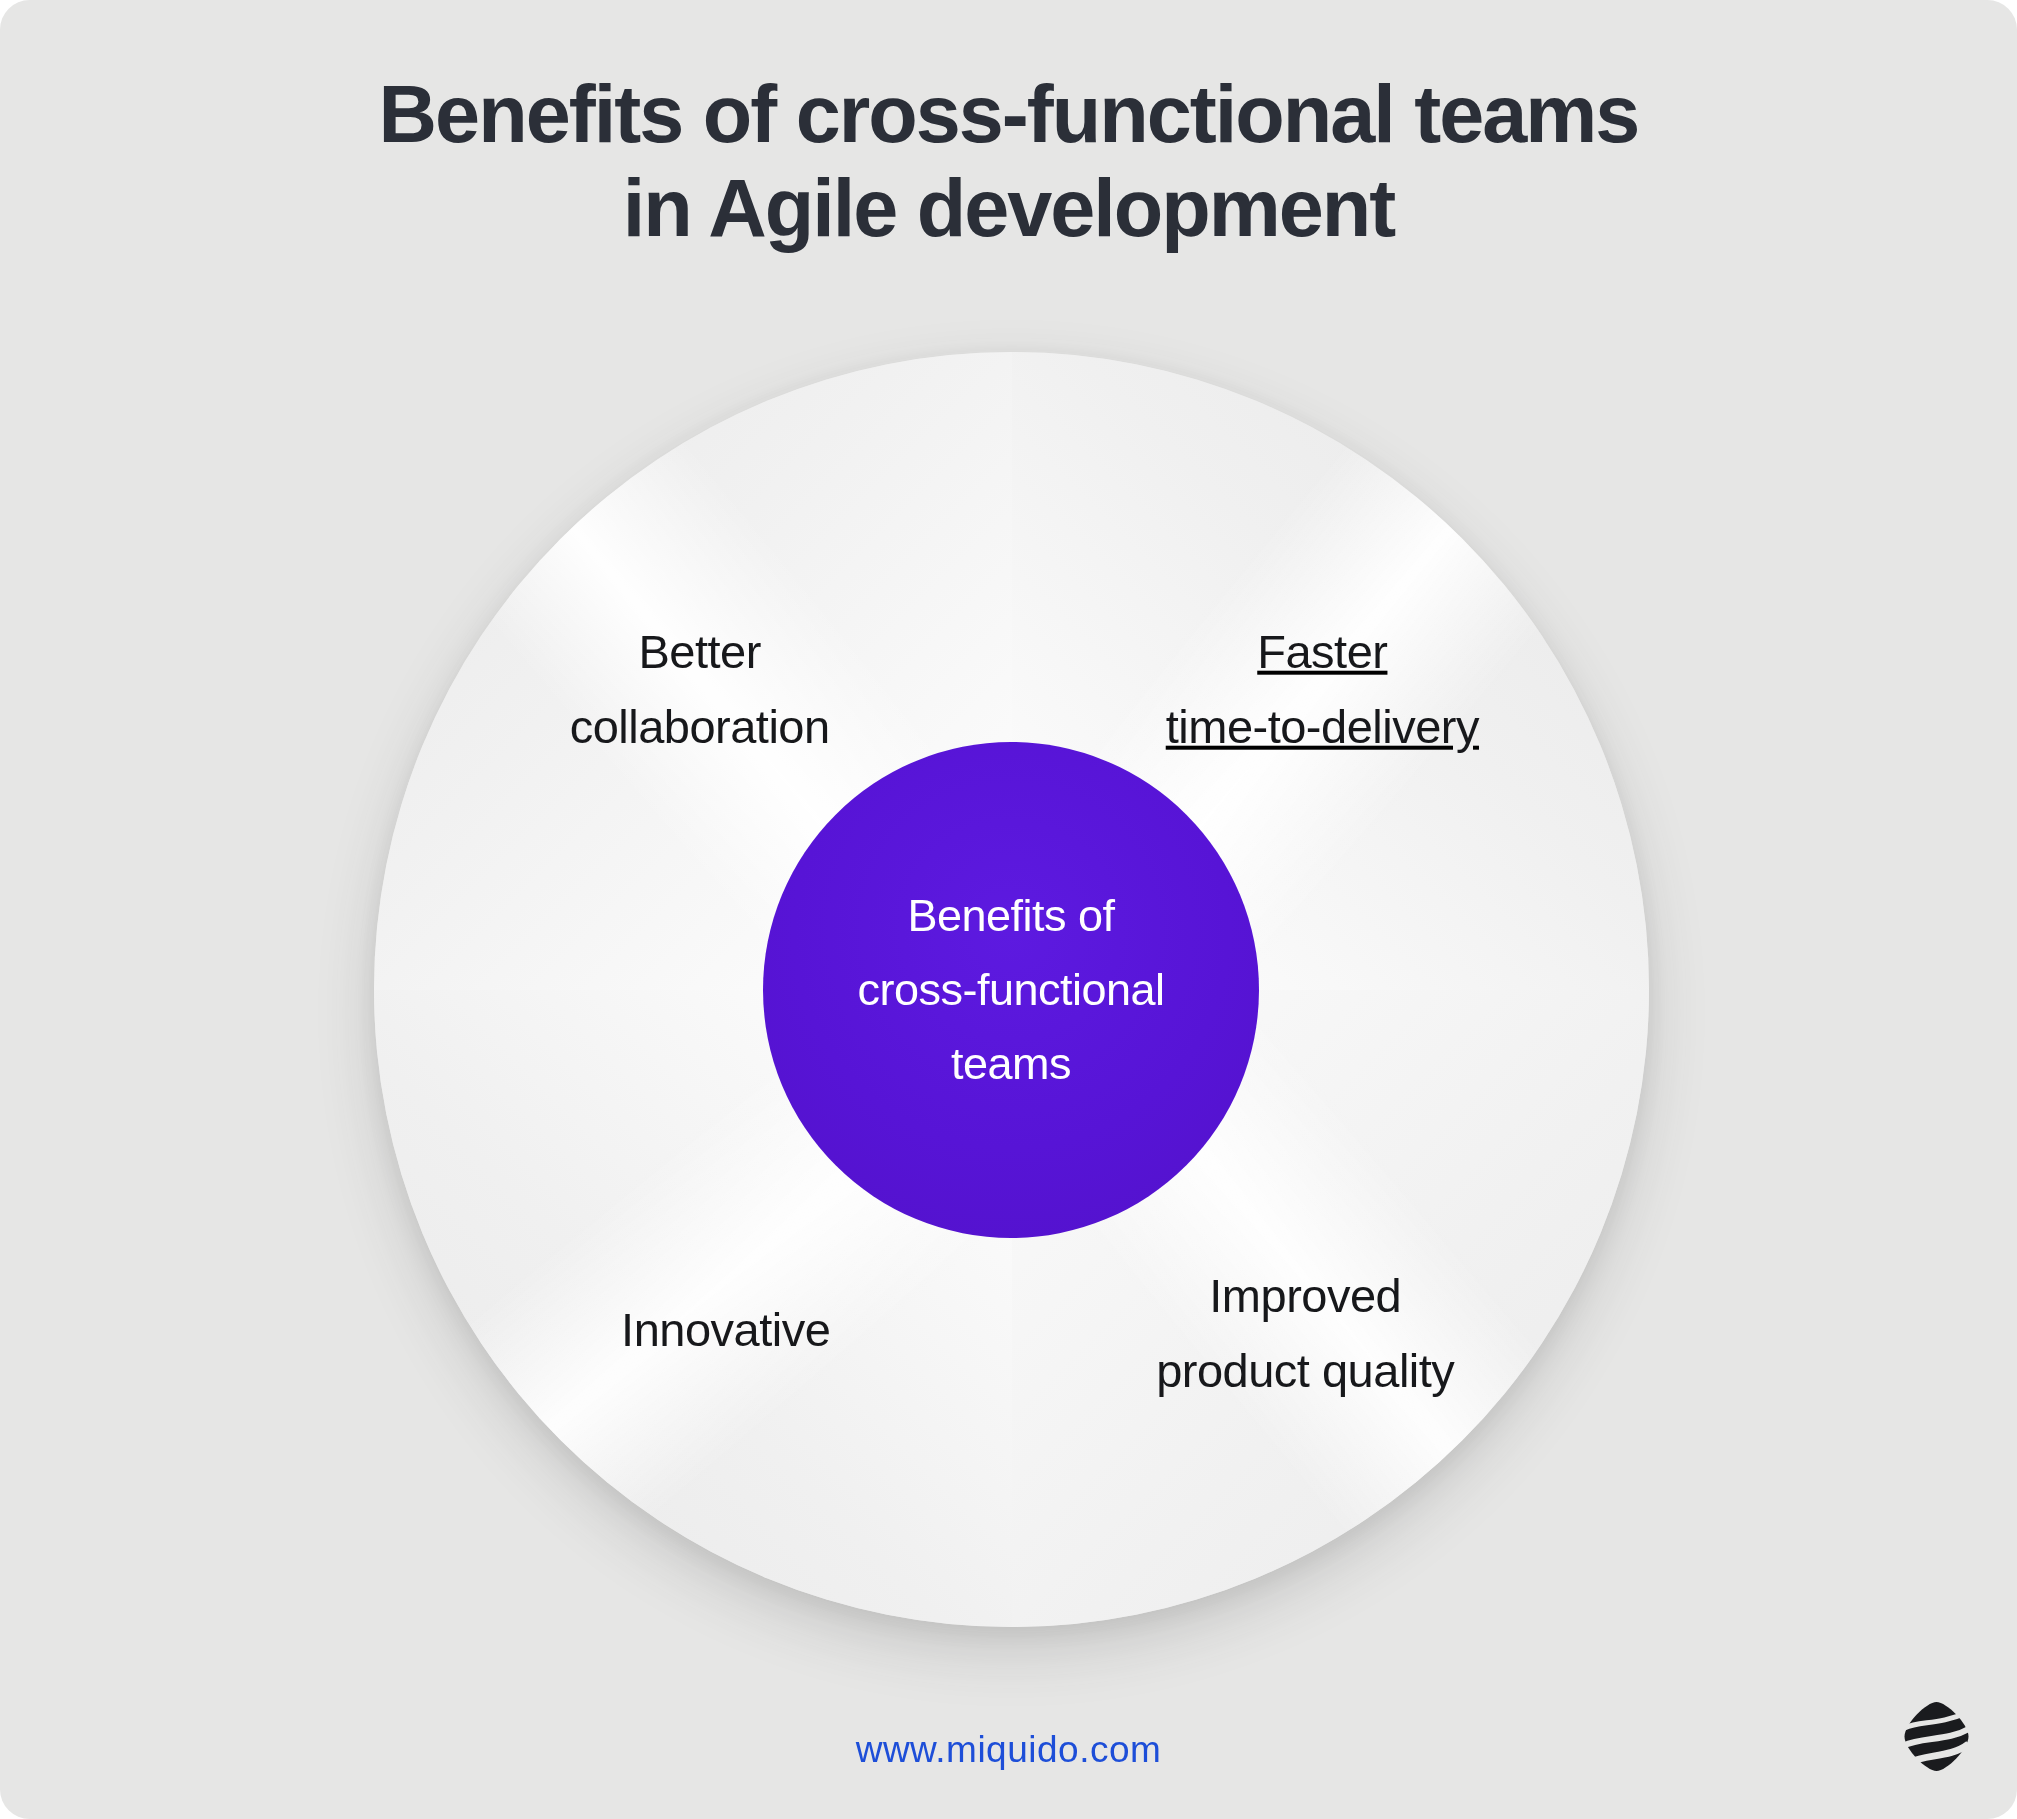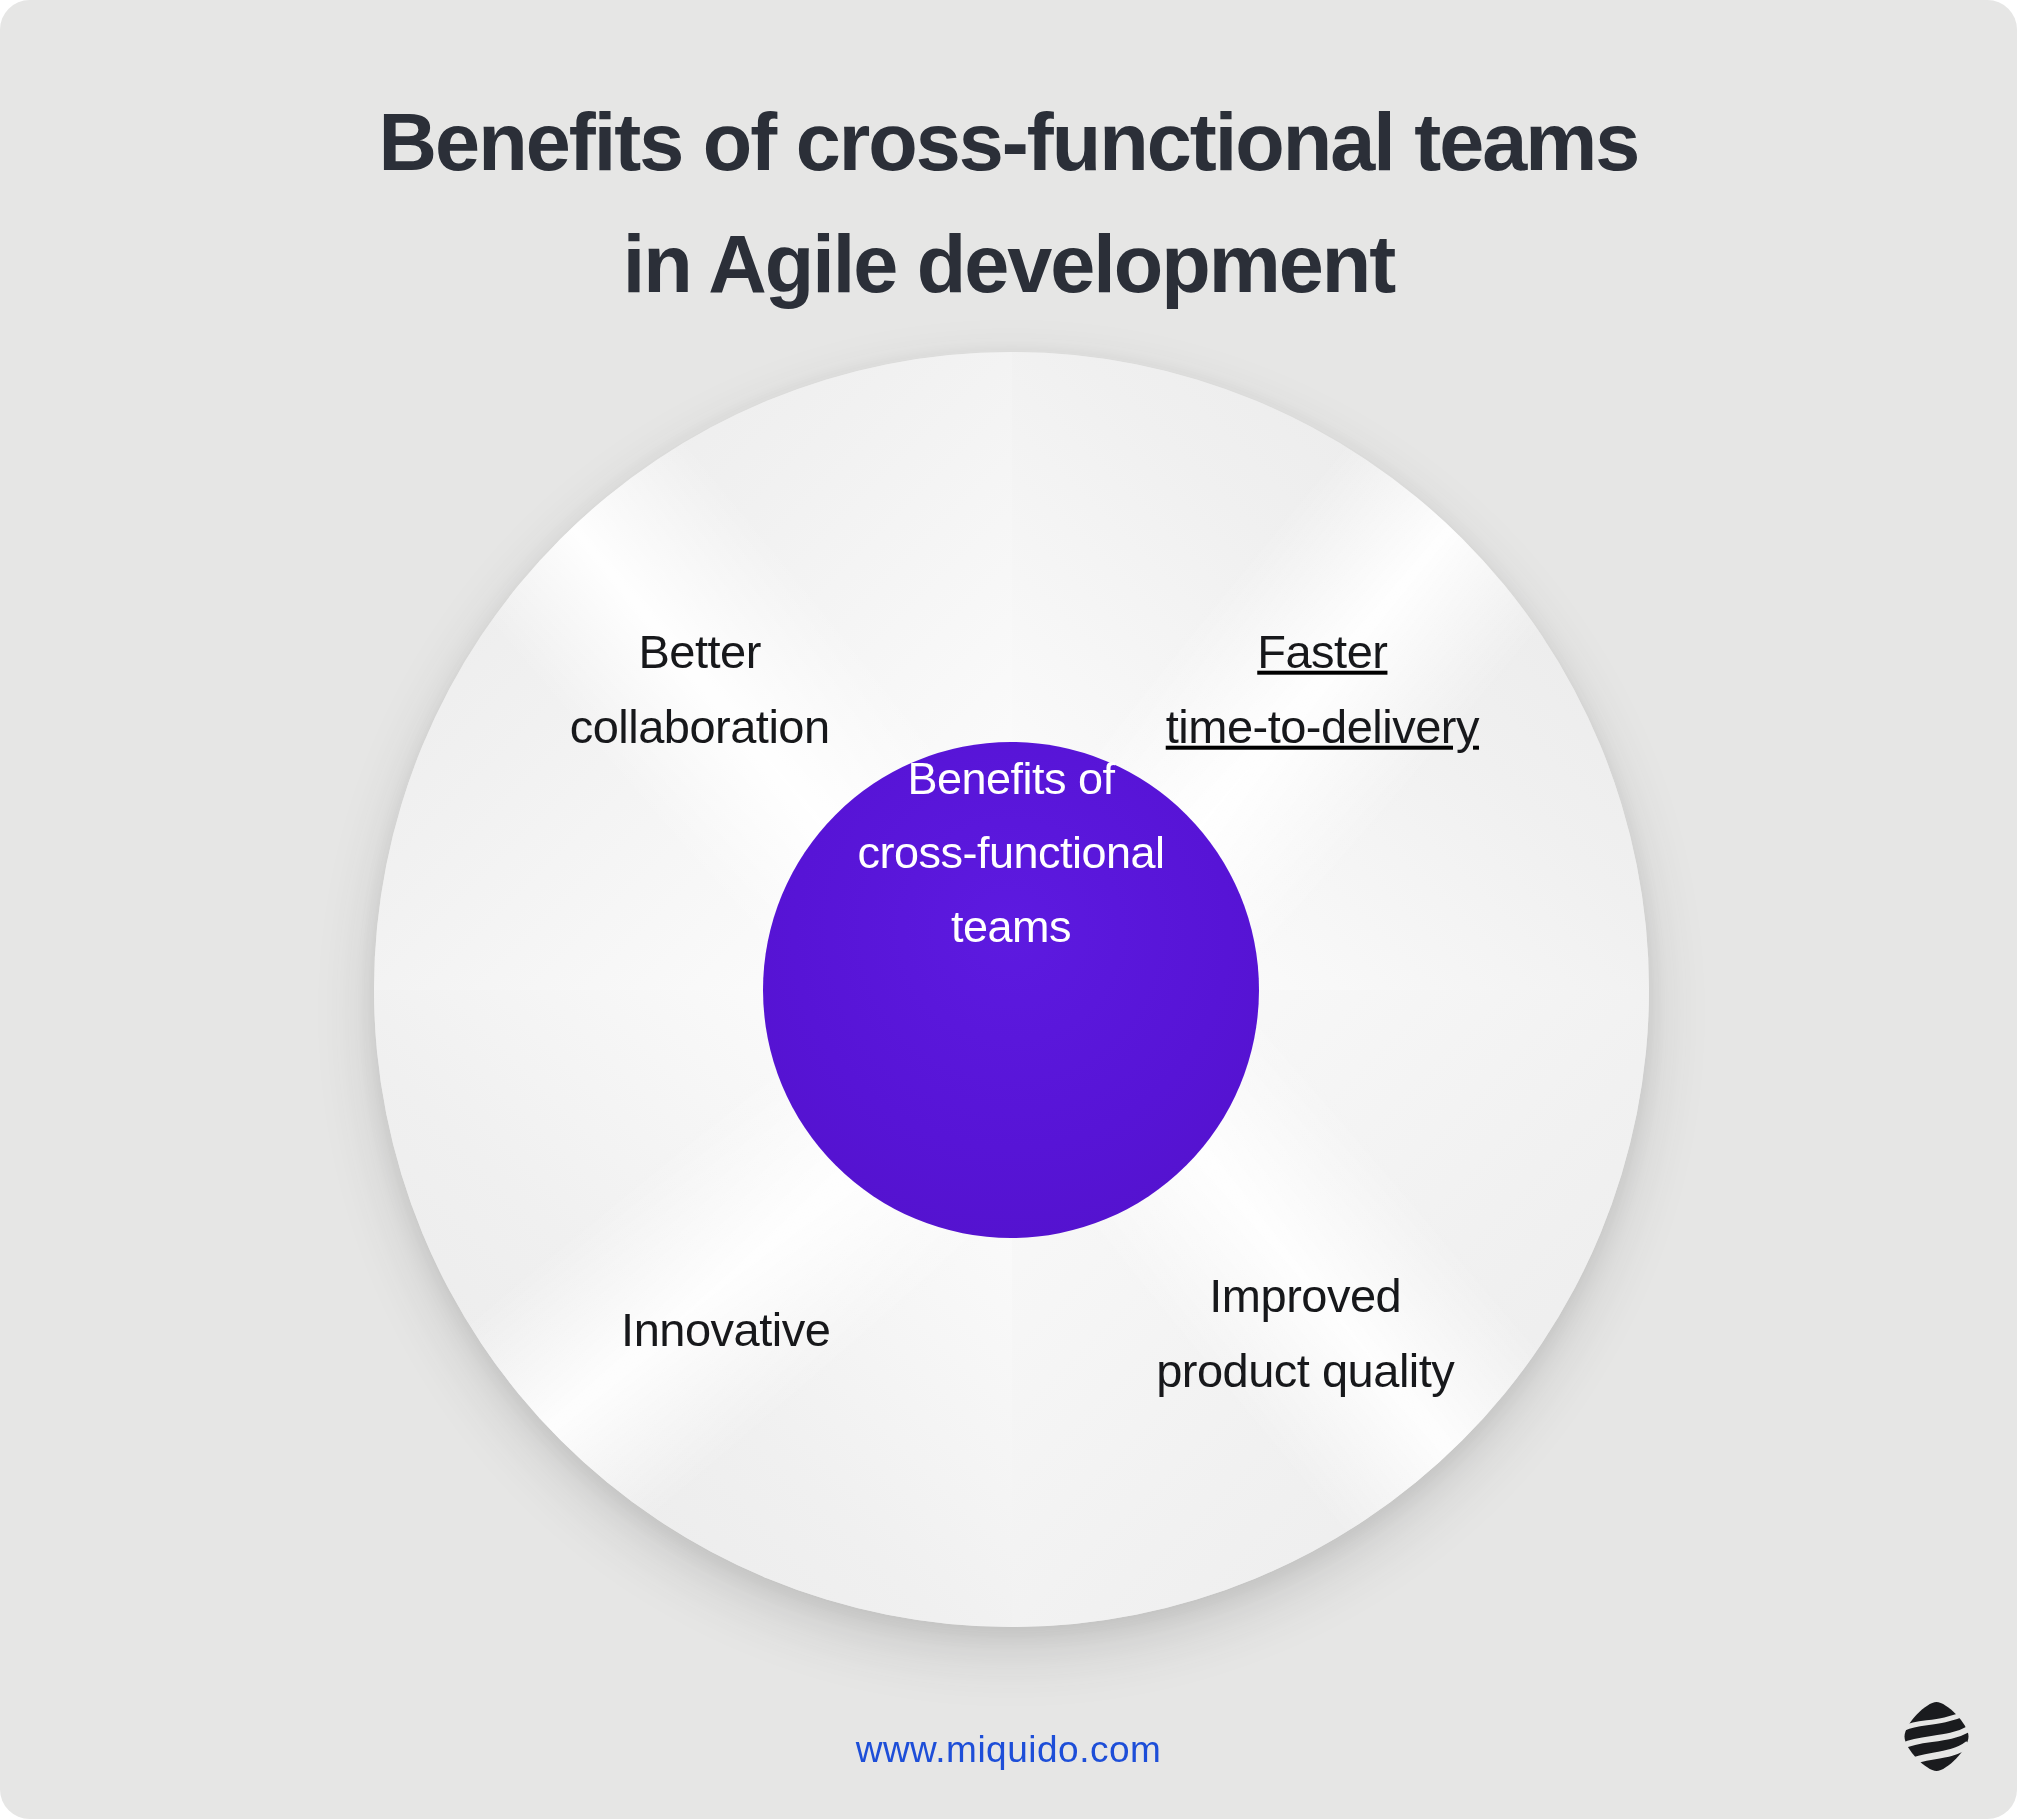"Benefits of cross-functional teams" .title-line { margin-top: 28px -> none }
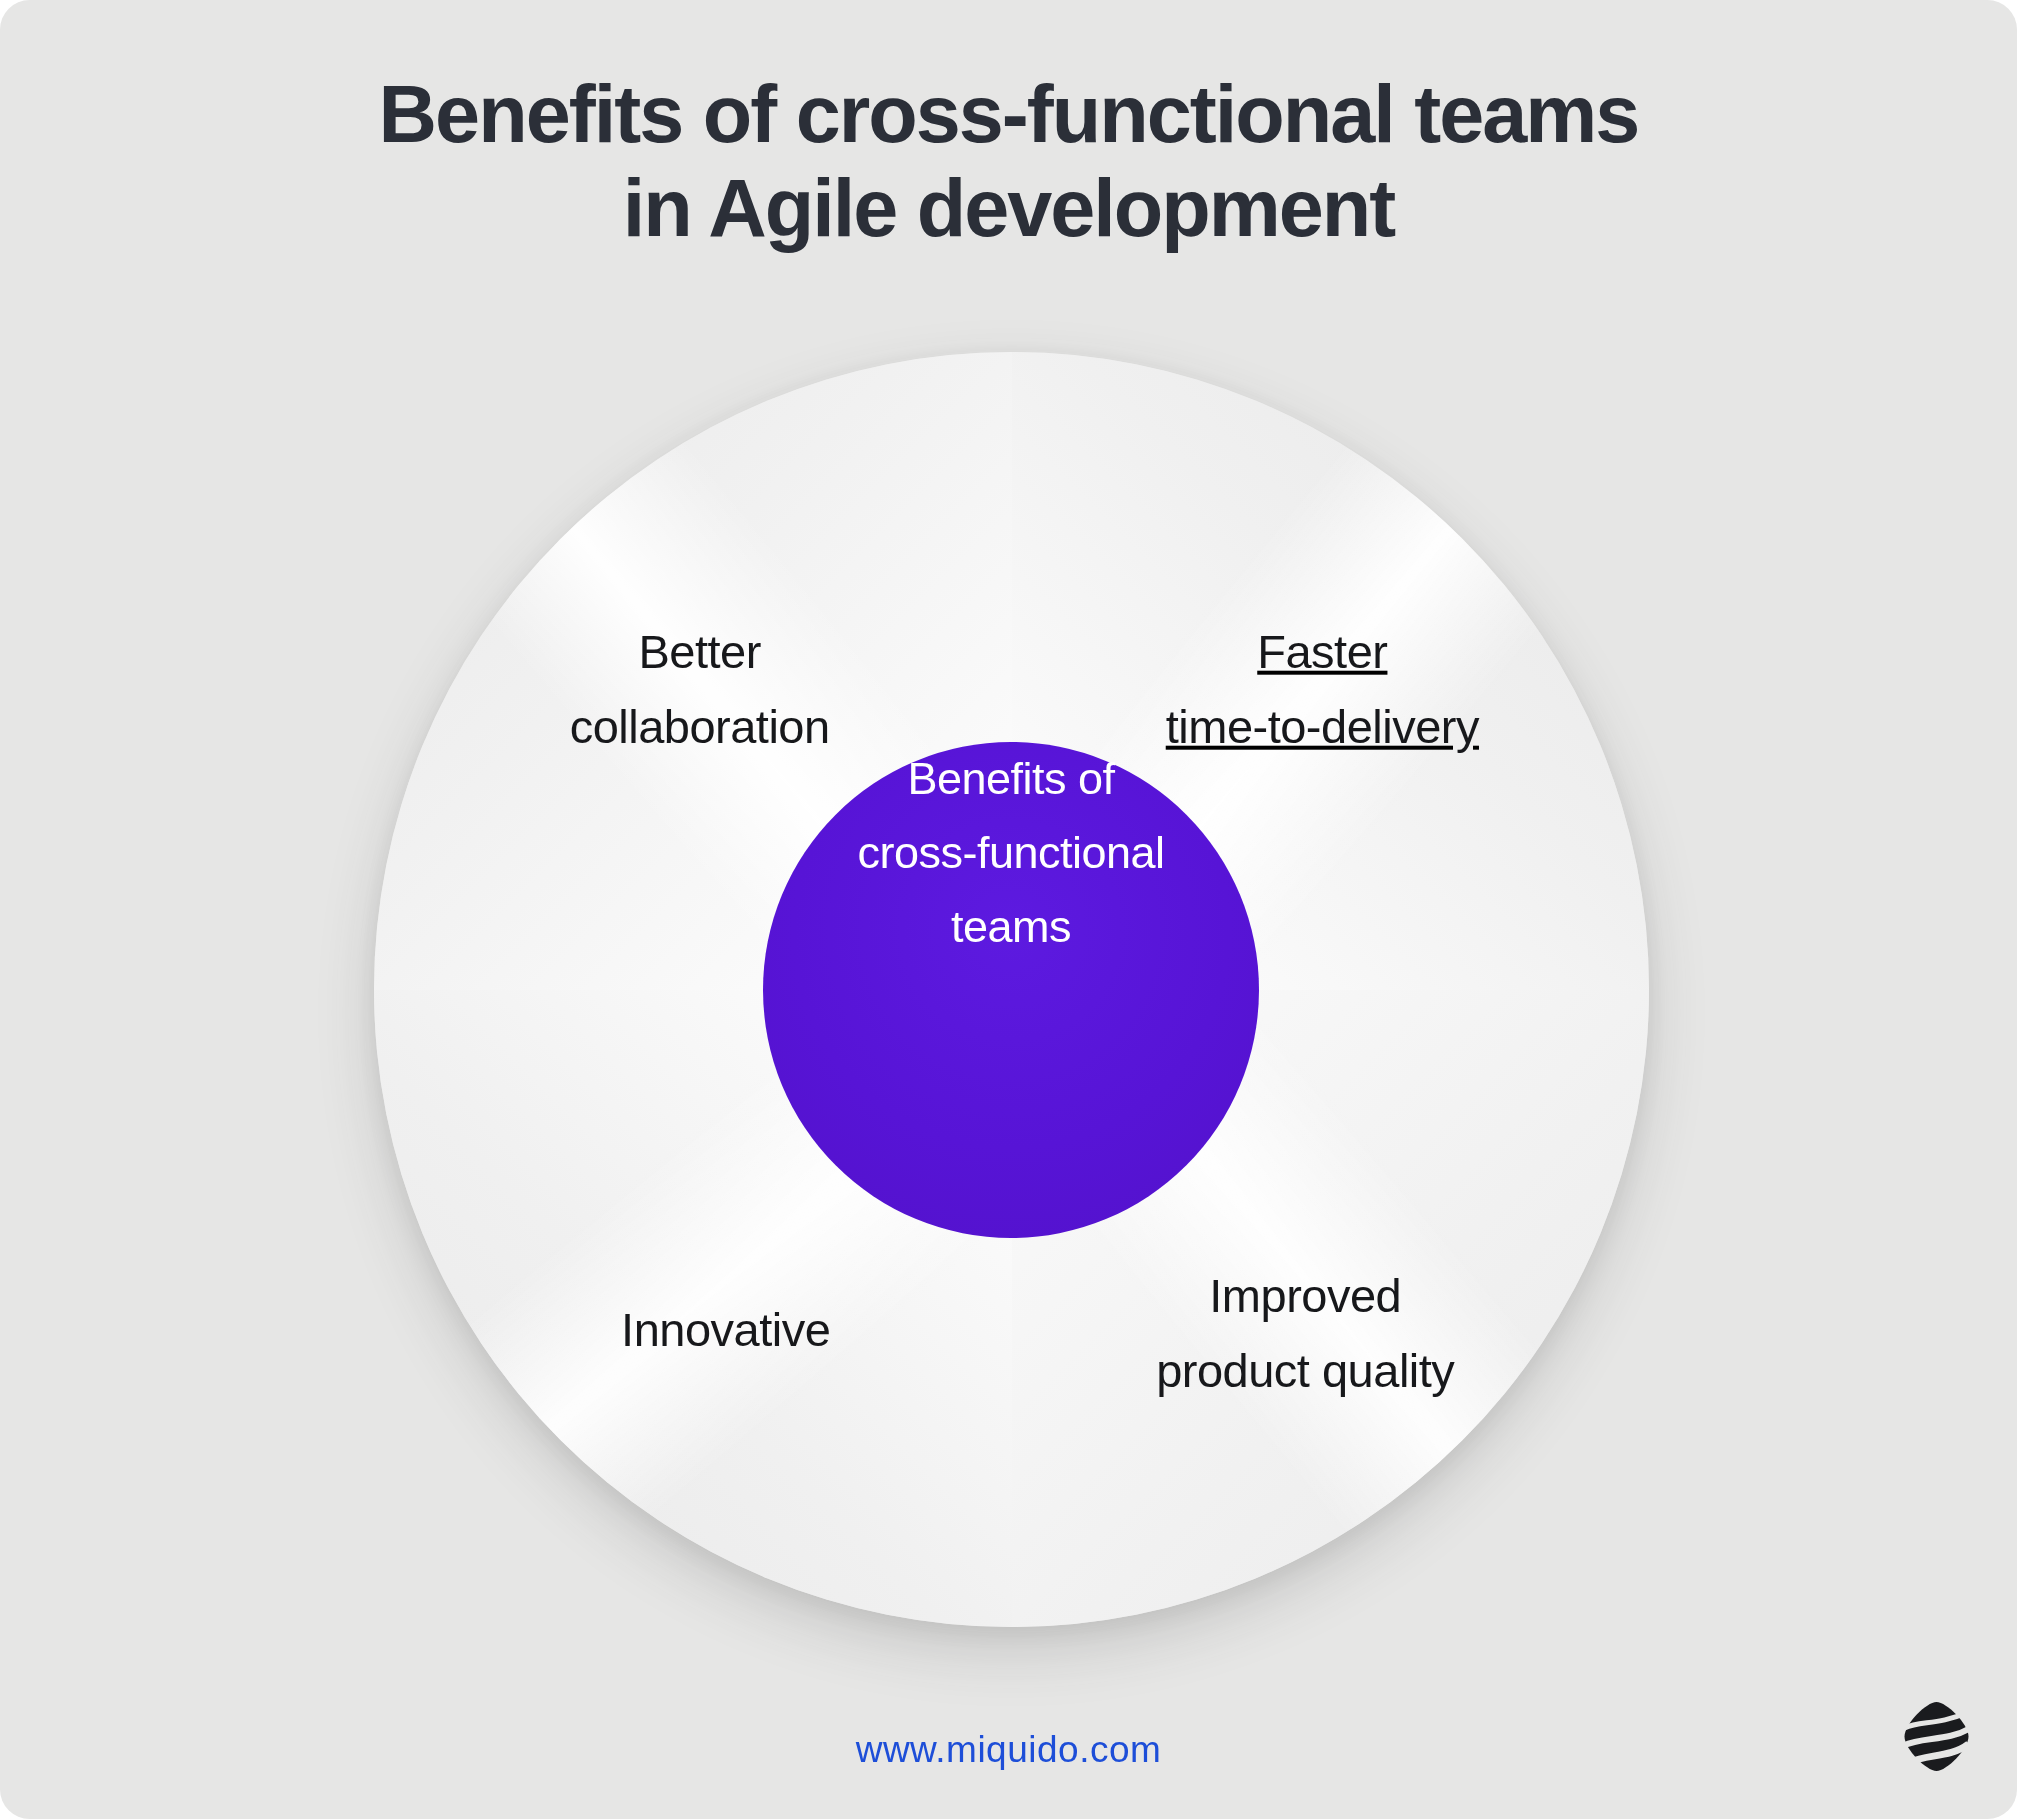"Benefits of" .hub { align-items: none -> center }
